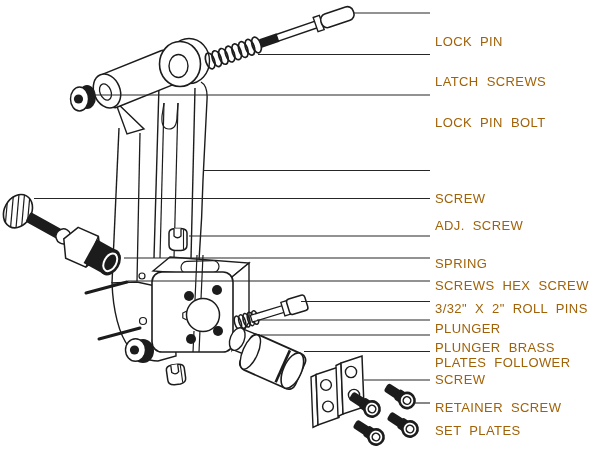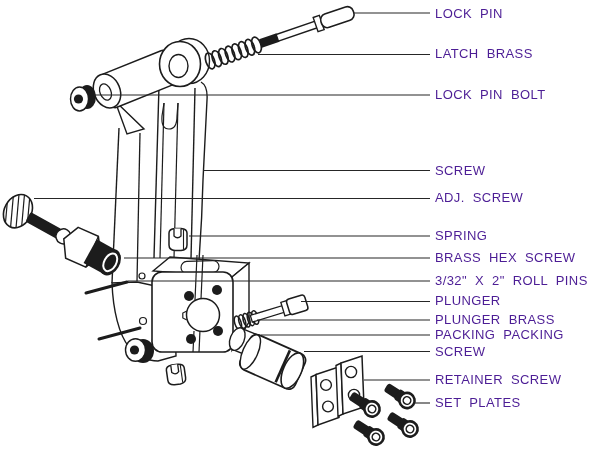"LOCK PIN" .lbl { color: #4c1d95 -> #a16207; margin-top: none -> 28px }
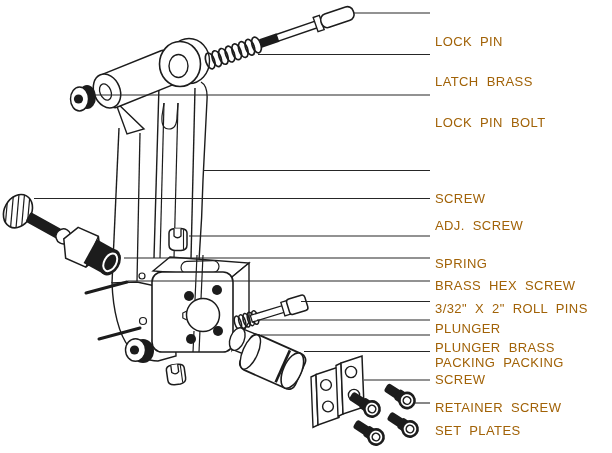"LATCH BRASS" div.lbl { text: BRASS -> SCREWS }
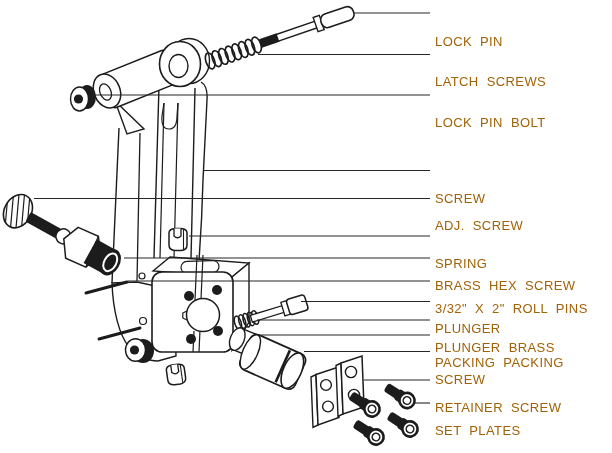"BRASS HEX SCREW" div.lbl { text: BRASS -> SCREWS }
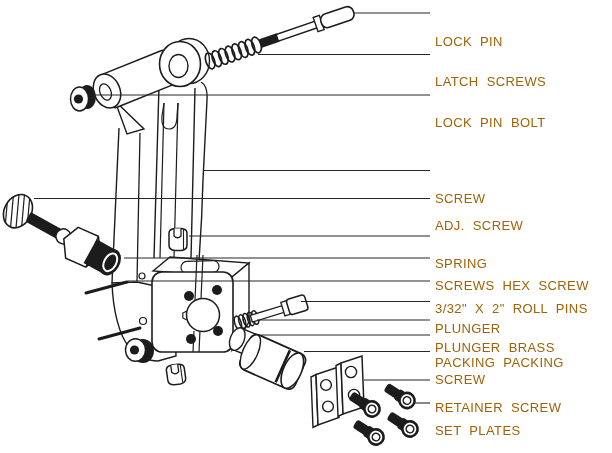"PACKING PACKING" div.lbl { text: PACKING PACKING -> PLATES FOLLOWER }
